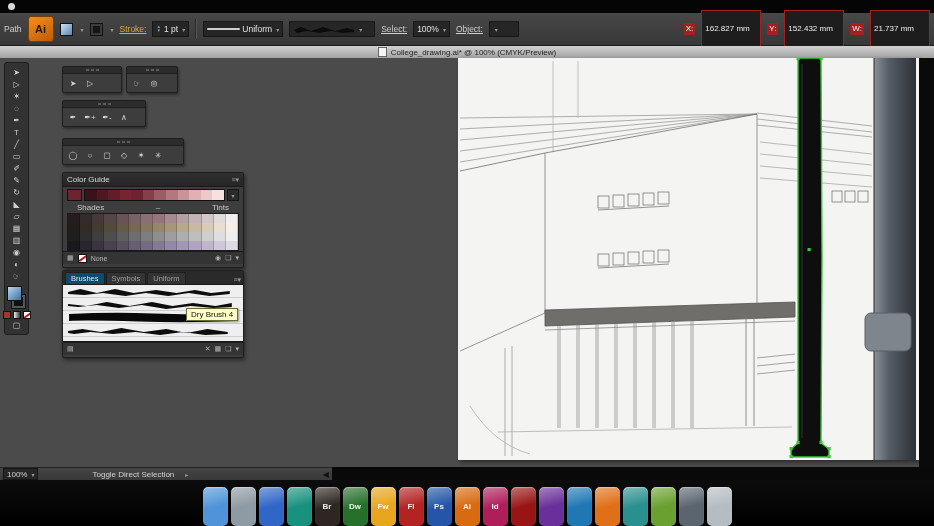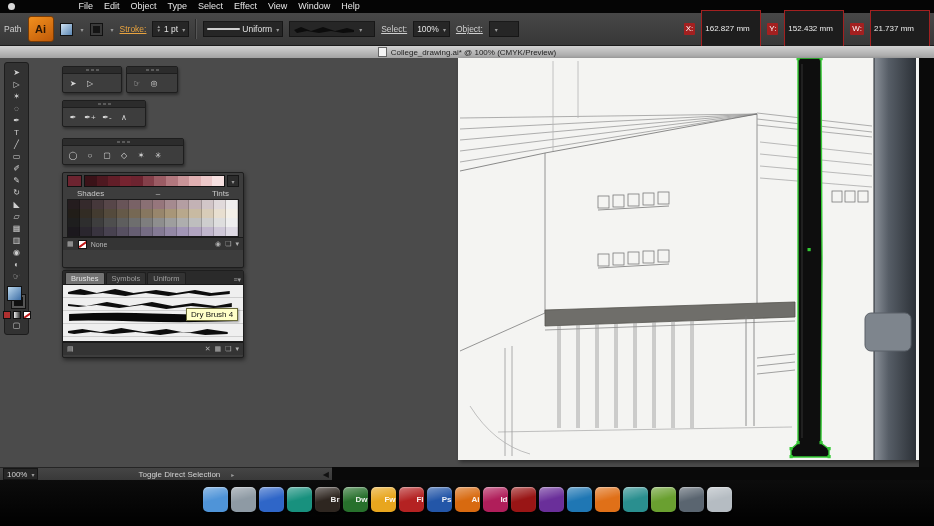"File" span { html: <span> <span>File</span> <span>Edit</span> <span>Object</span> <span>Type</span> <span>Select</span> <span>Effect</span> <span>View</span> <span>Window</span> <span>Help</span> </span> -> none }
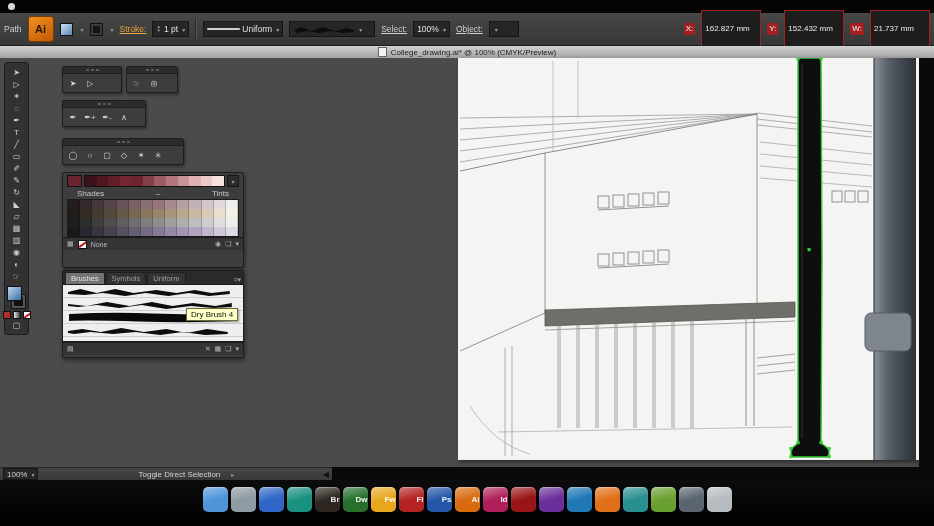"Color Guide" div.panel-head { html: none -> <div> <span>Color Guide</span> <span>≡▾</span> </div> }
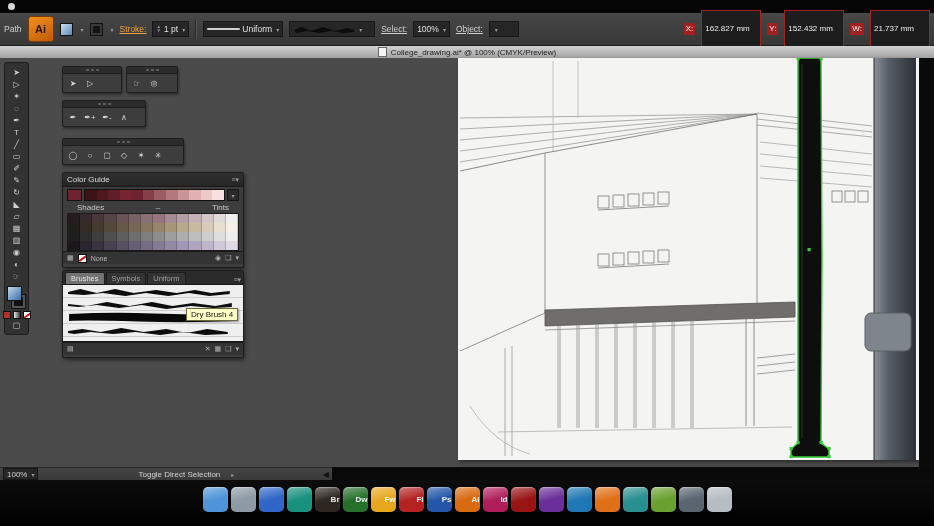"Brushes" .ptab.active { background: #737373 -> #0c4a6e }
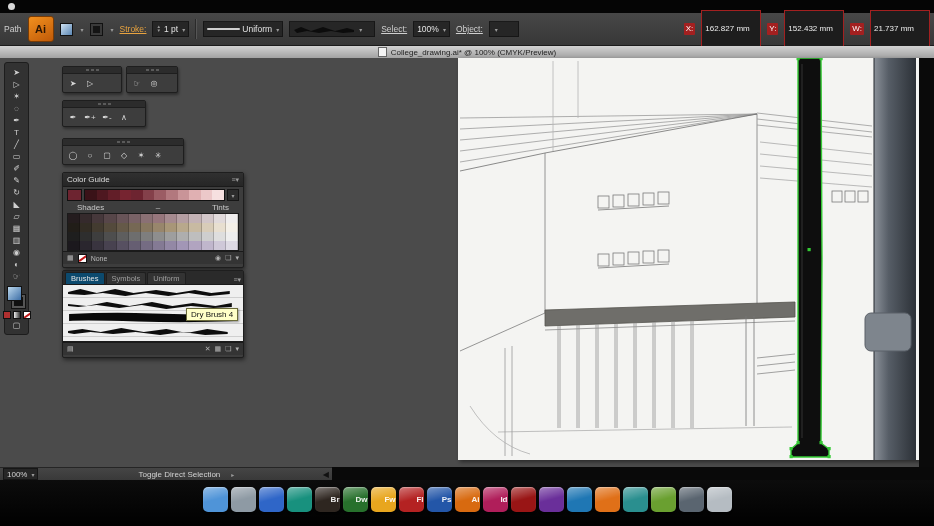"Toggle Direct Selection" .hint-combo { margin-left: 92px -> 46px }
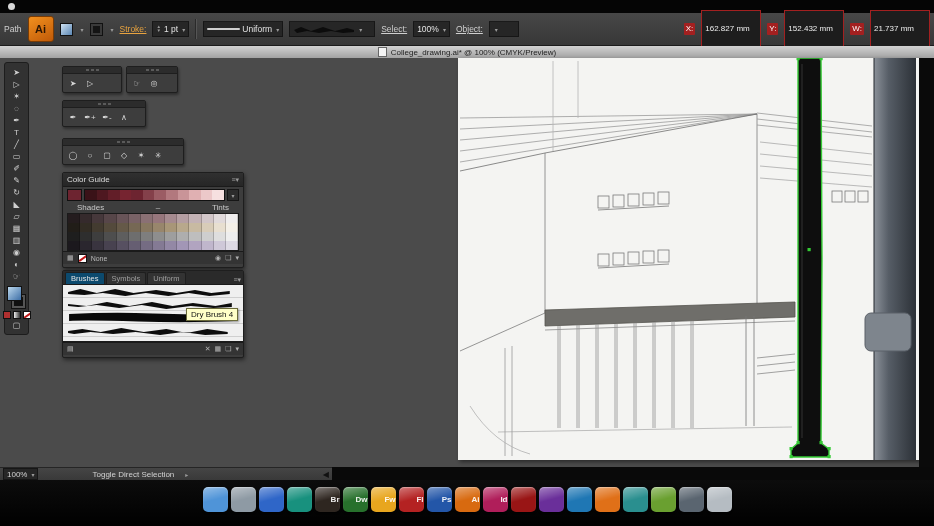"Br" .dock-icon { height: 25px -> 39px; justify-content: flex-end -> center }
